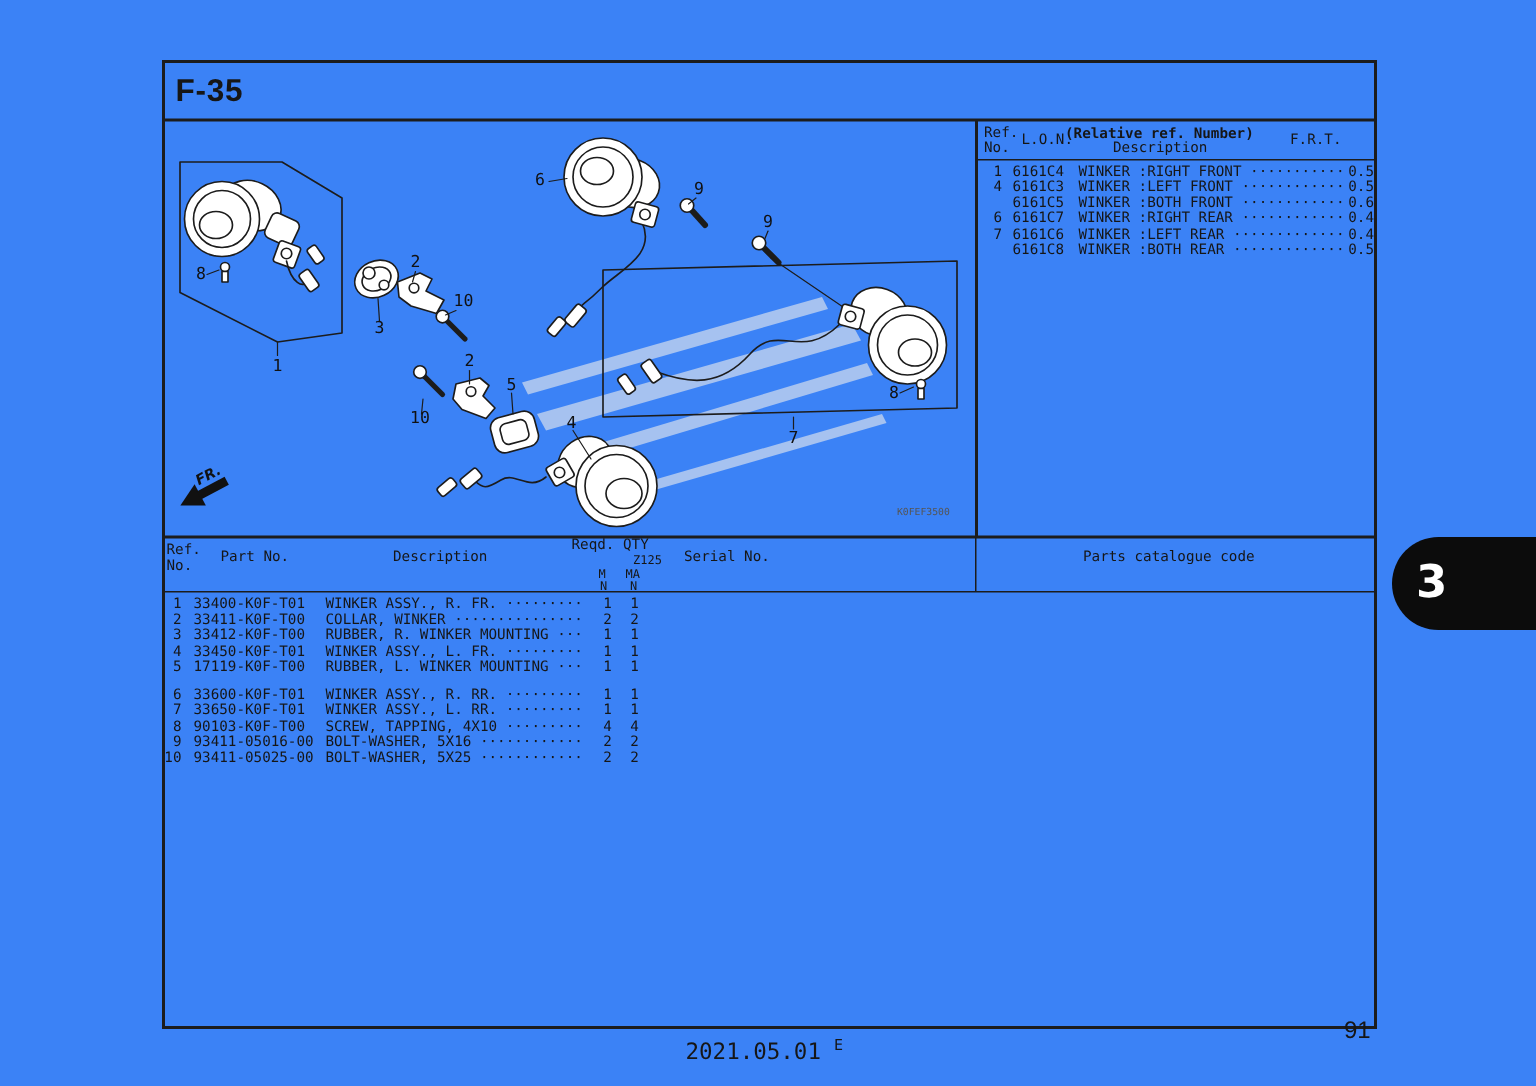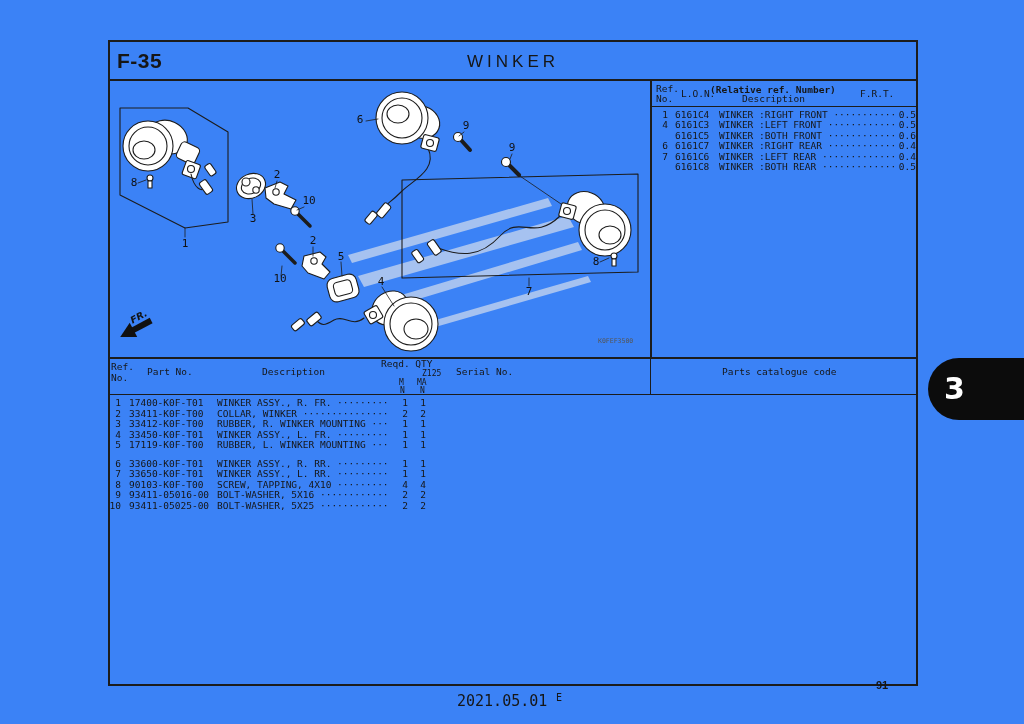"WINKER" div.abs { html: <div>WINKER</div> -> none }
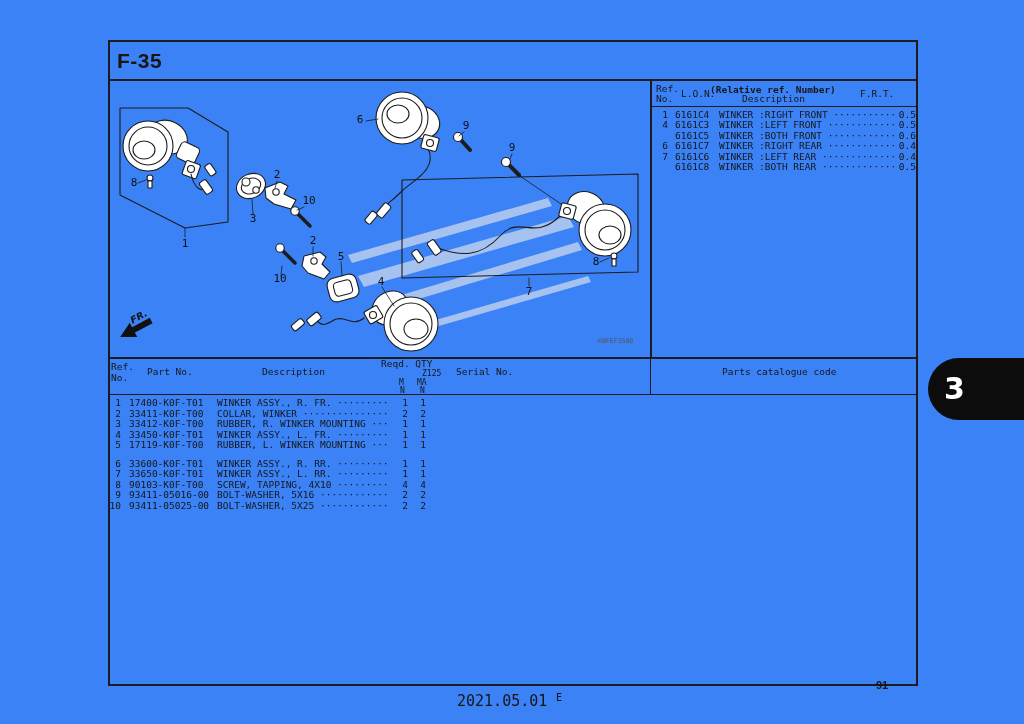"17400-K0F-T01" span.pc-part { text: 17400-K0F-T01 -> 33400-K0F-T01 }
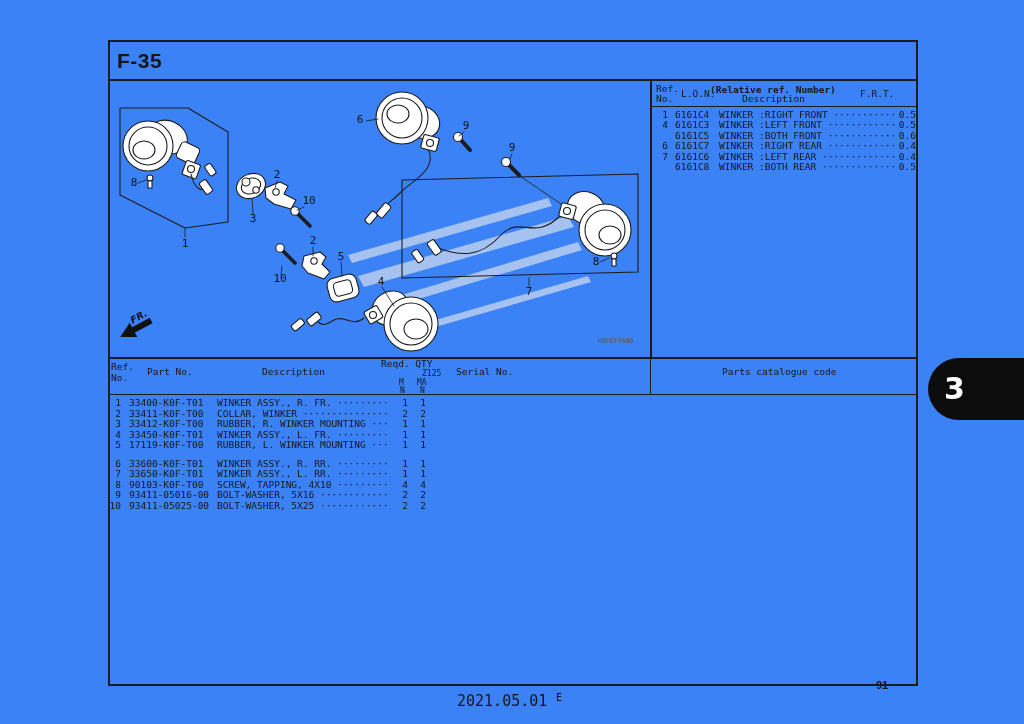"91" #page-number { font-size: 11px -> 16px; font-weight: bold -> normal; left: 876px -> 896px }
